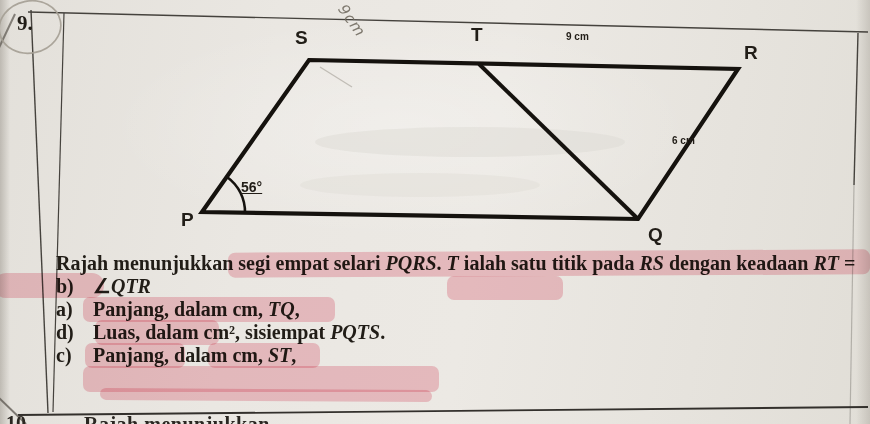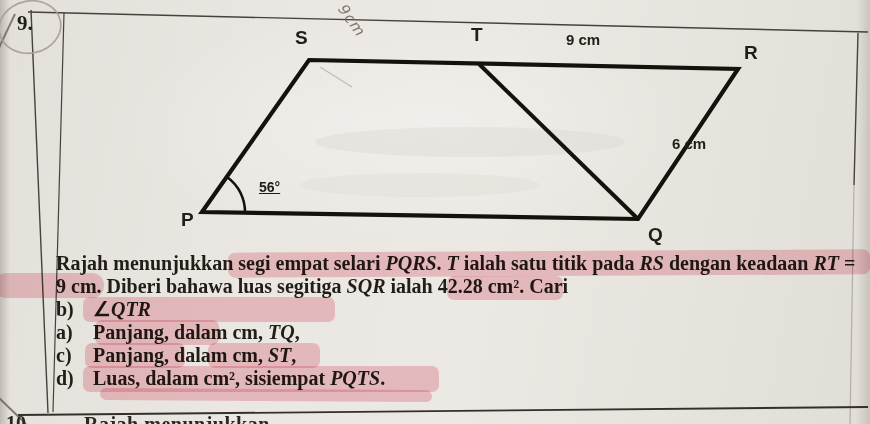"9 cm" .dim { font-size: 15px -> 10px }
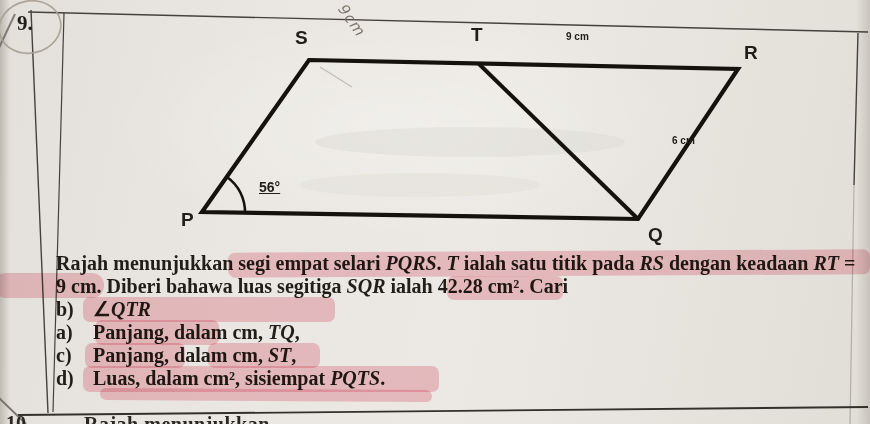"56°" div.txt { left: 259px -> 241px }
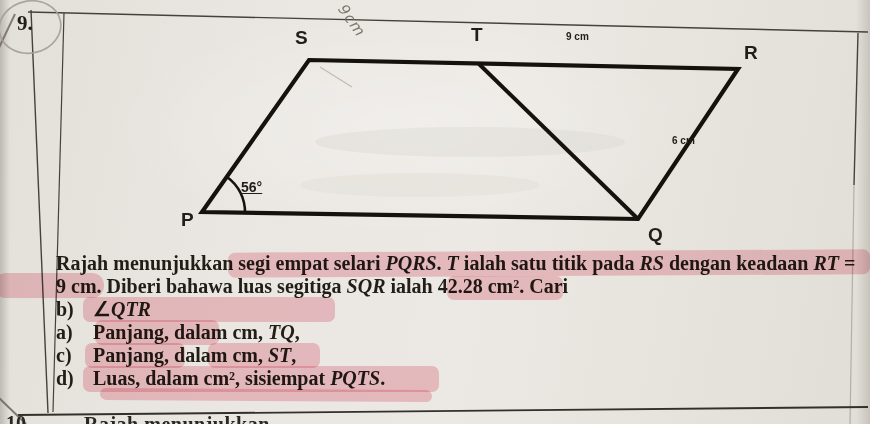"9 cm. Diberi bahawa luas" div.row { html: <div><span>9 cm. Diberi bahawa luas segitiga </span><span>SQR</span><span> ialah 42.28 cm². Cari</span></div> -> none }
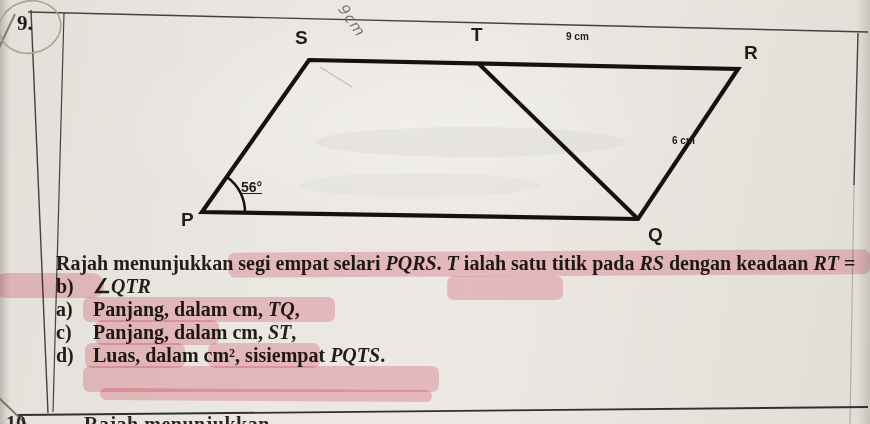"c) Panjang, dalam cm, ST," div.row { order: before "d) Luas, dalam cm², sisiempat" -> after "d) Luas, dalam cm², sisiempat" }
